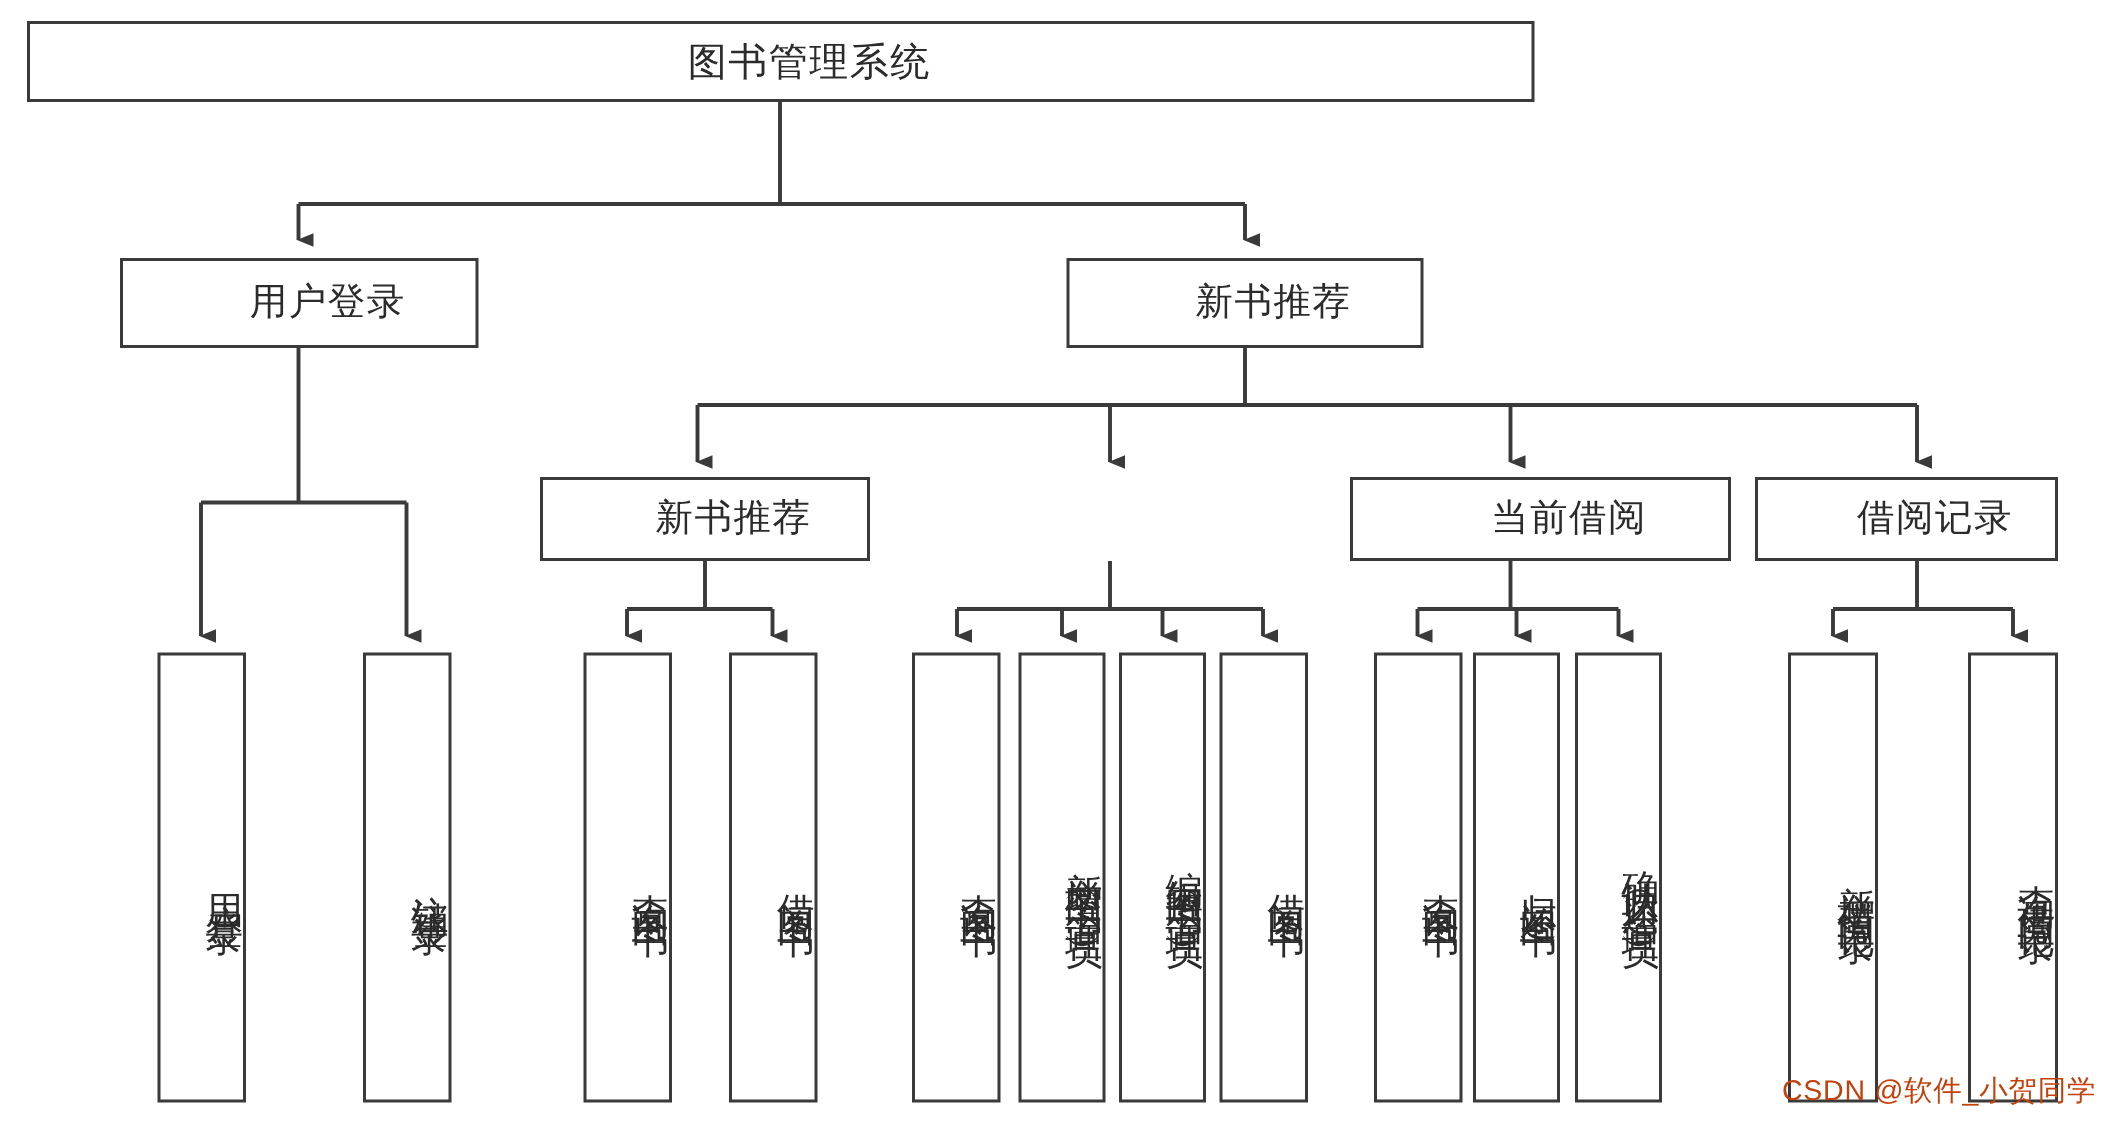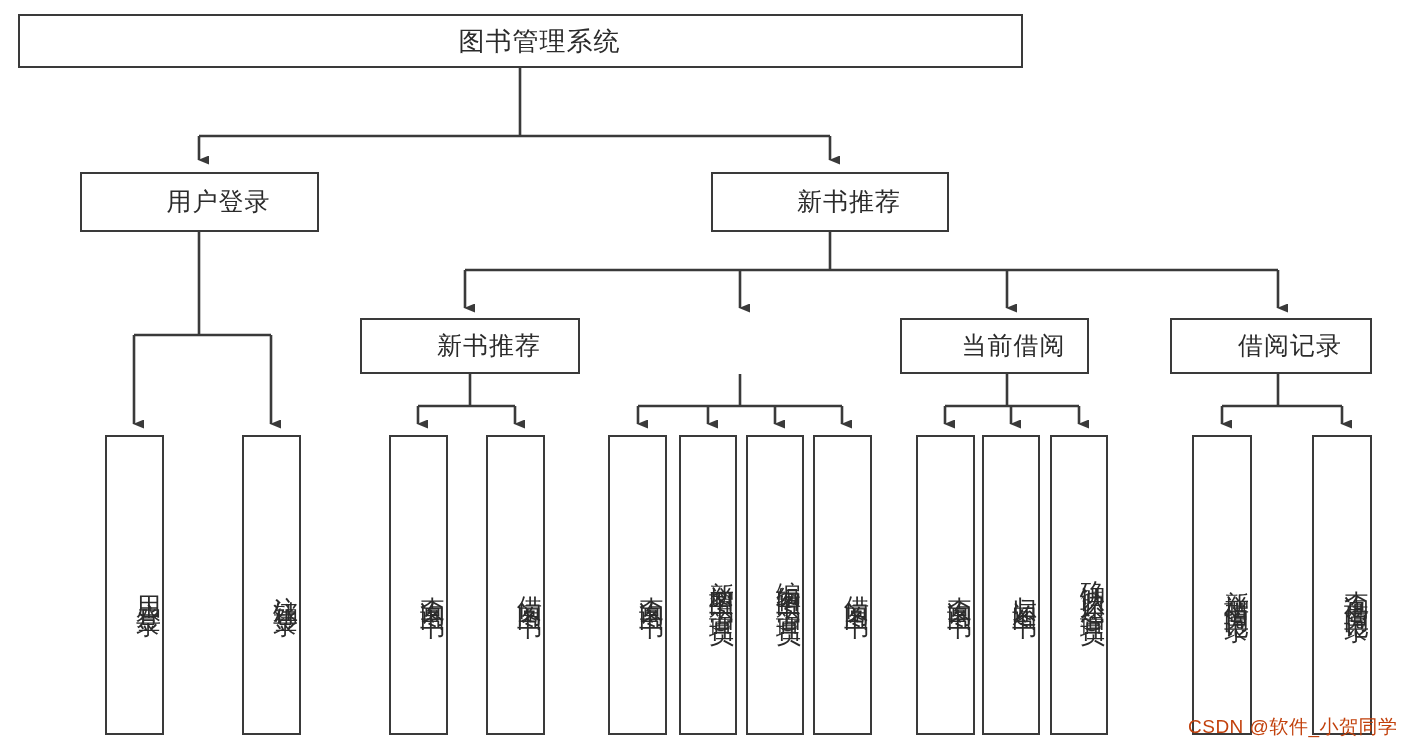"当前借阅" div.node { width: 189px -> 254px }
